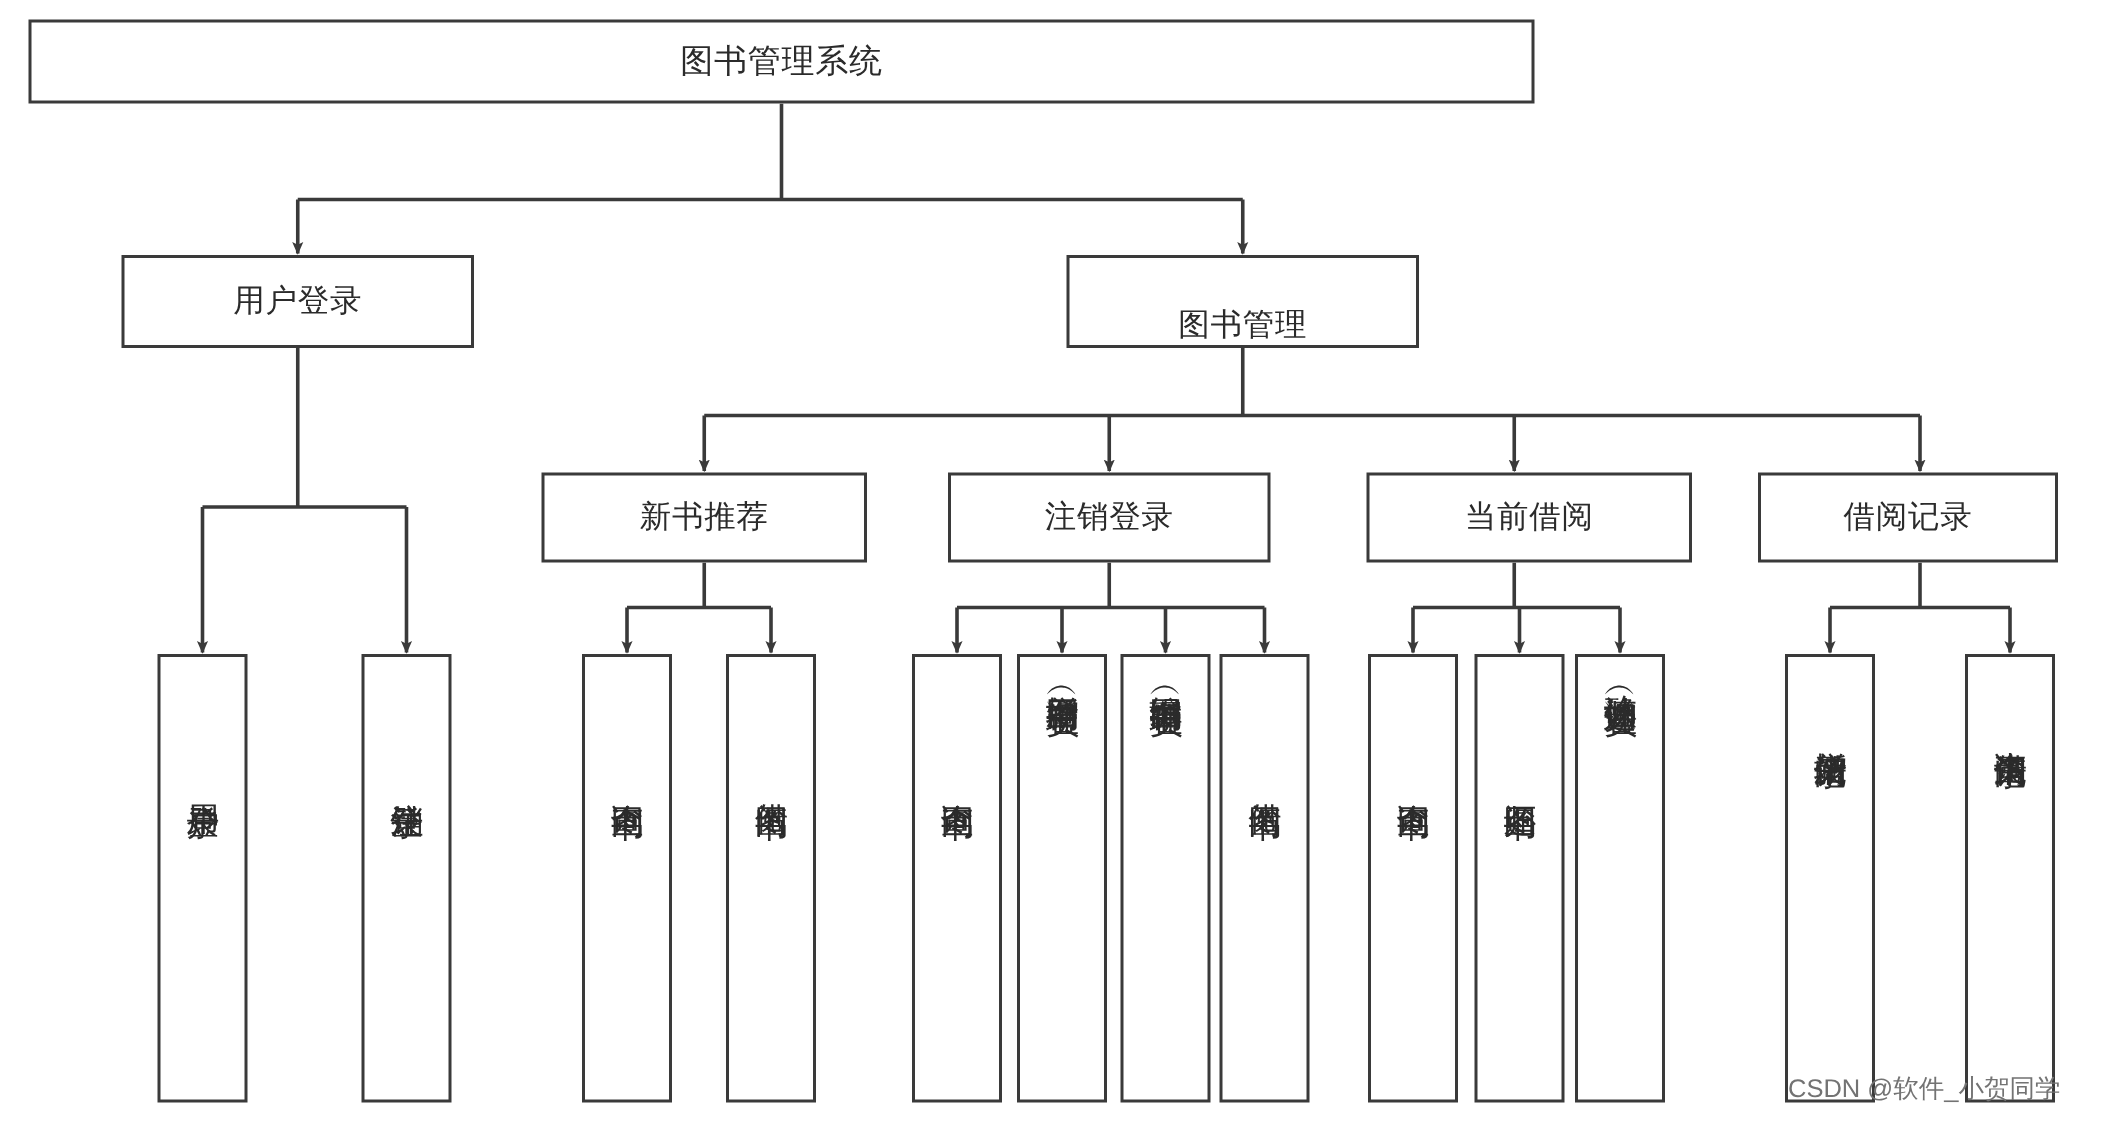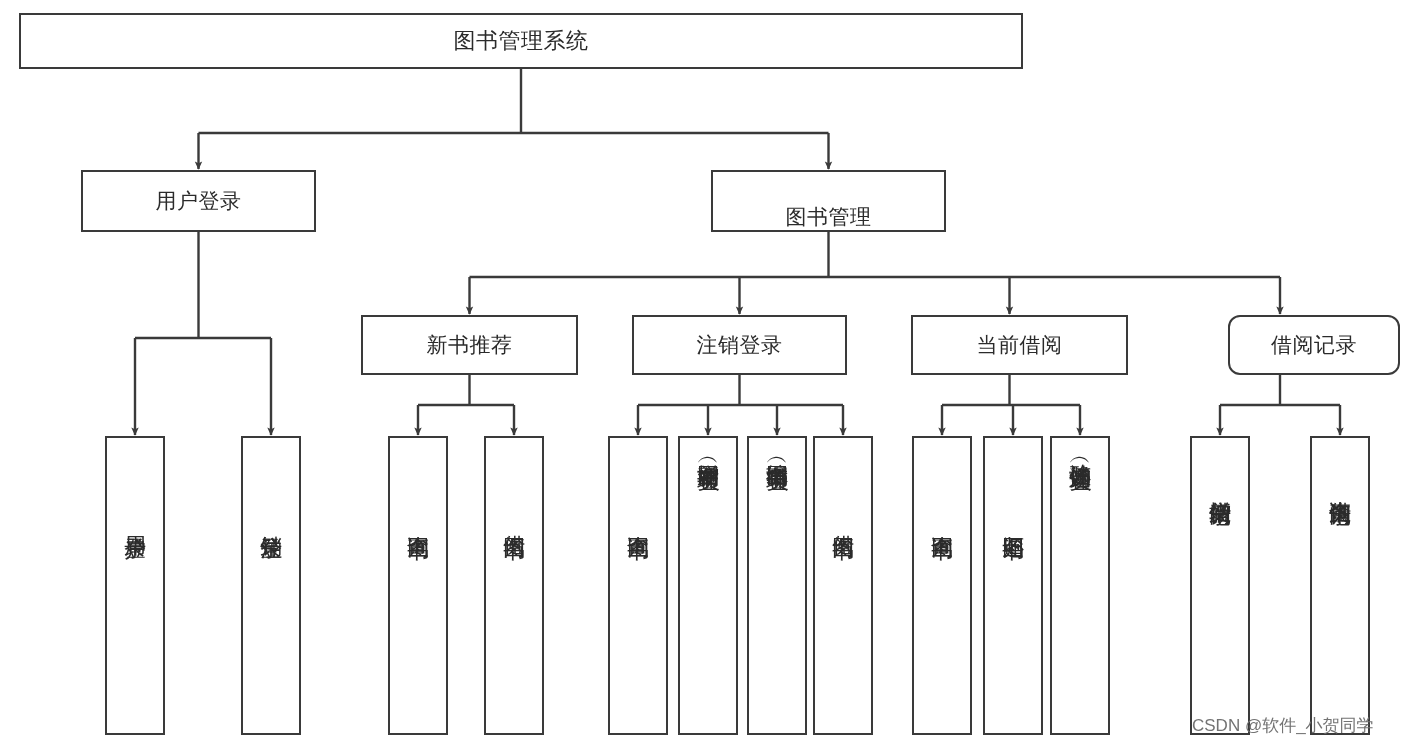"借阅记录" div.node { border-radius: 12px -> none; left: 1228px -> 1172px; width: 172px -> 200px }
